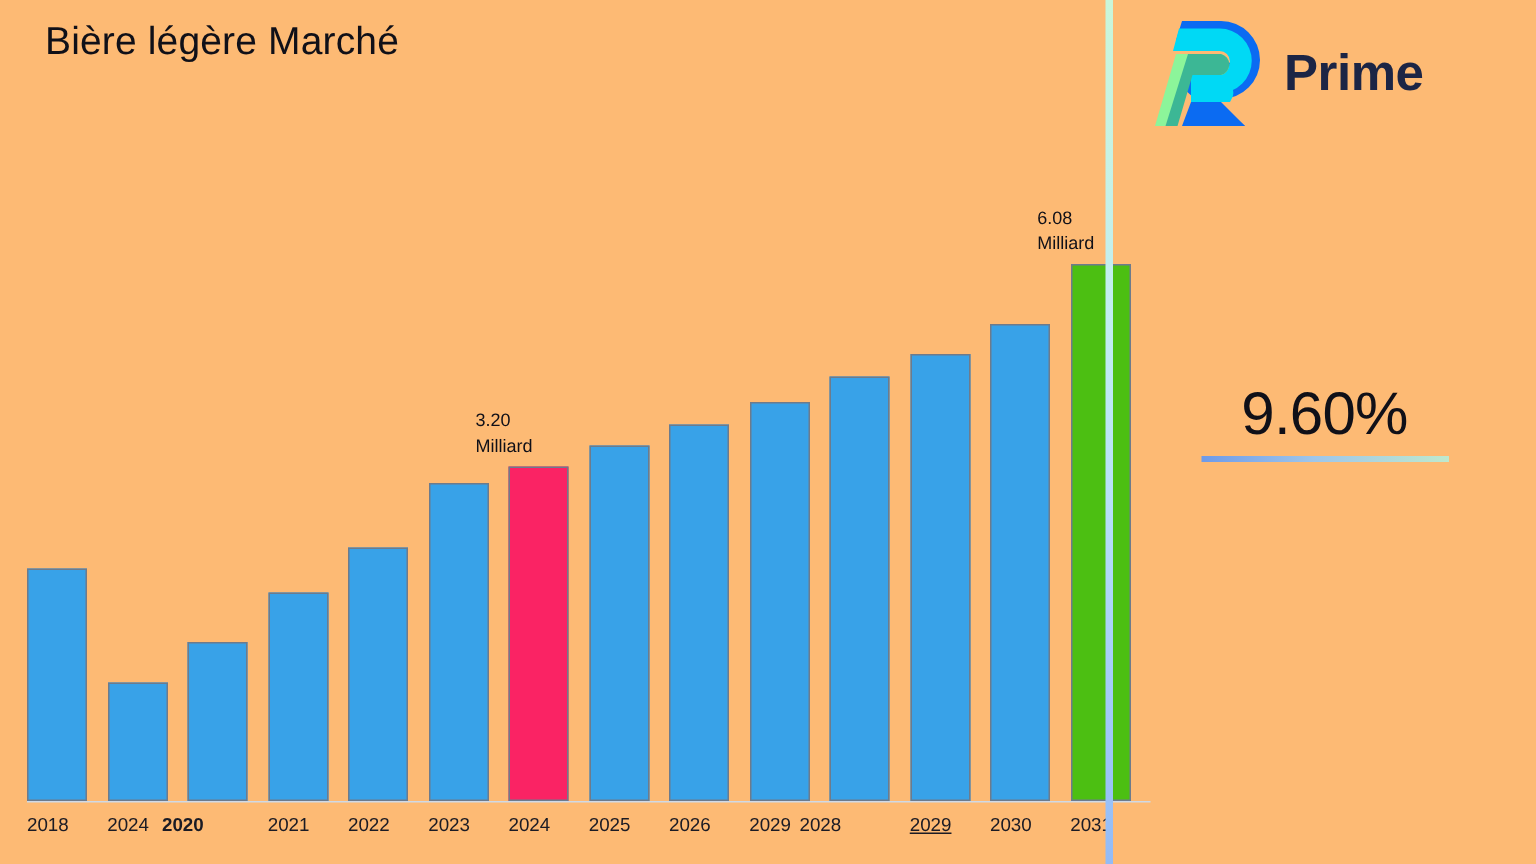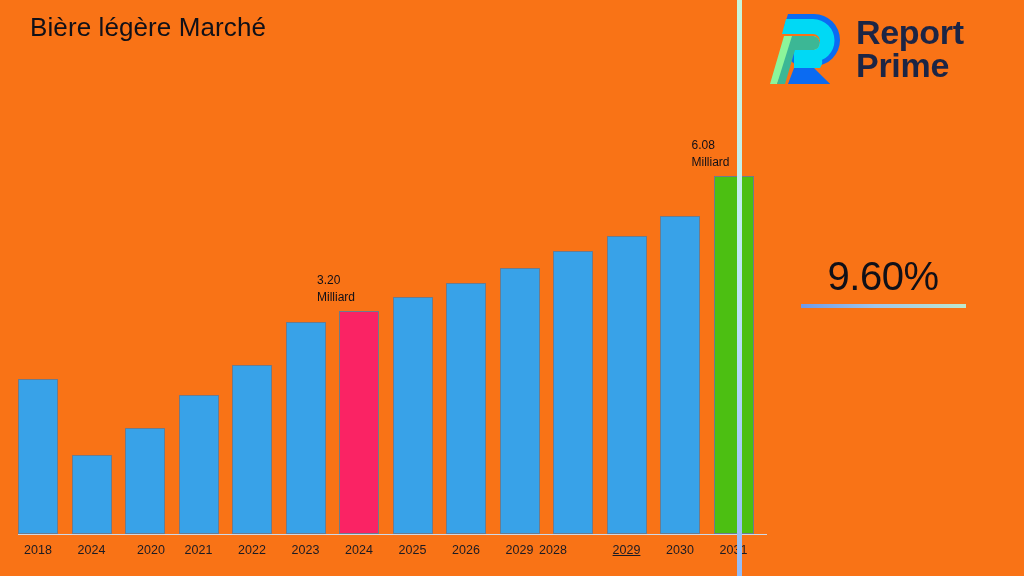"Bière légère Marché" #page { background: #f97316 -> #fdba74 }
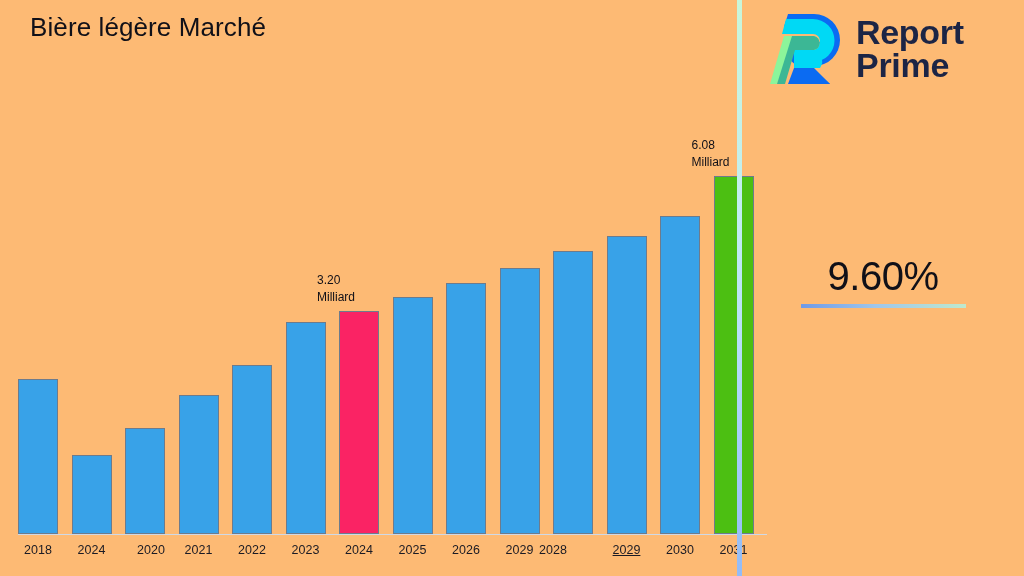"Report" span { html: <span>Report</span> -> none }
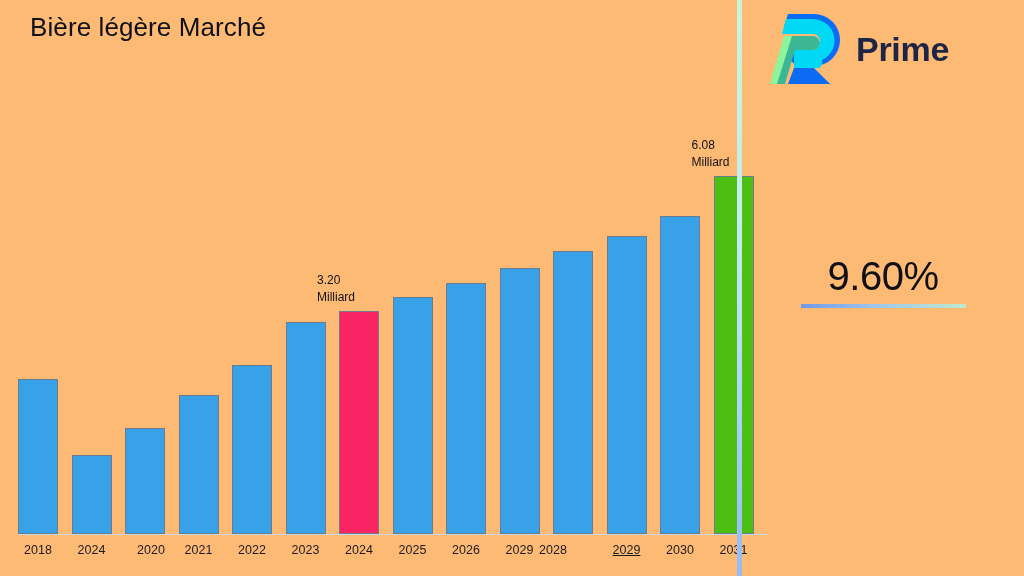"2018" .tick-label { text-align: center -> none }
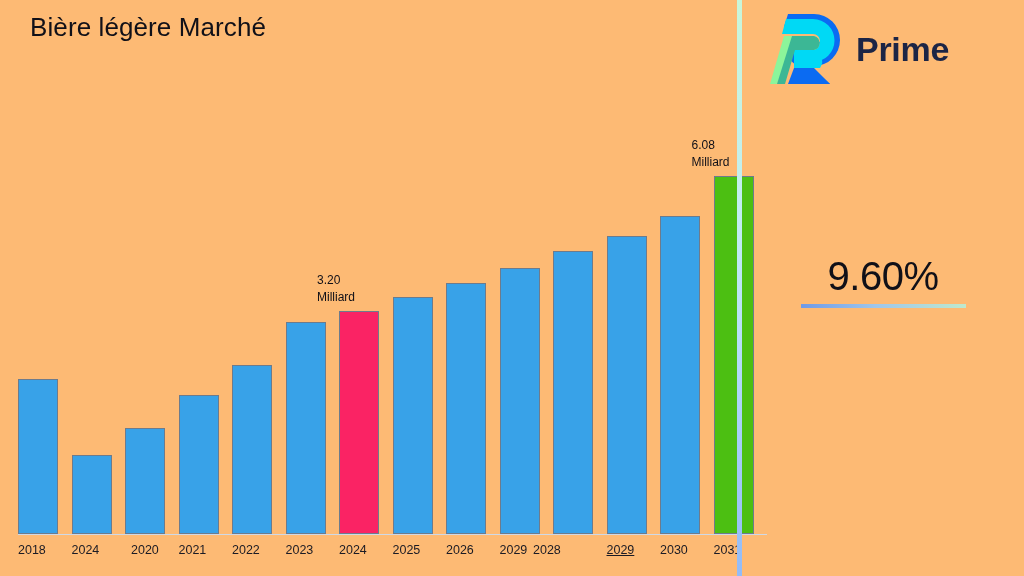"2020" div.tick-label { font-weight: none -> bold; left: 131px -> 108px }
